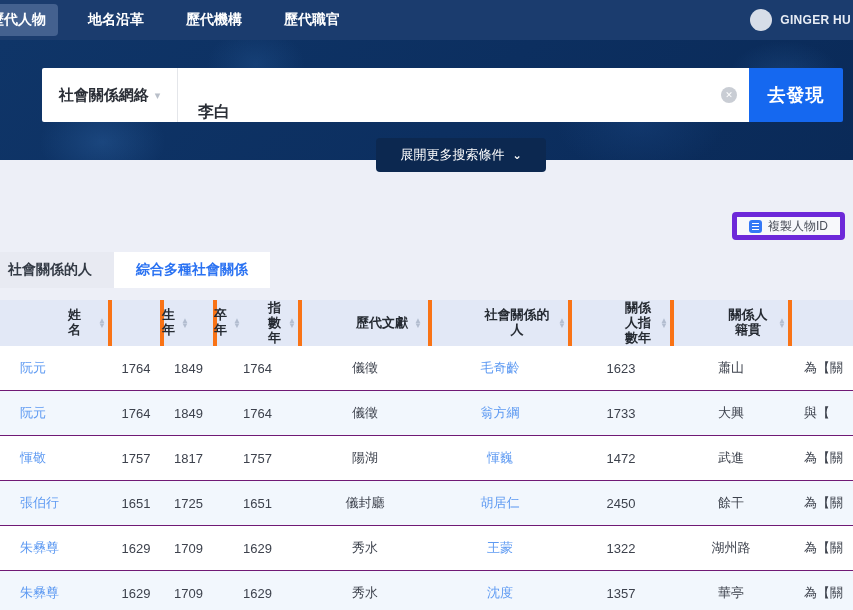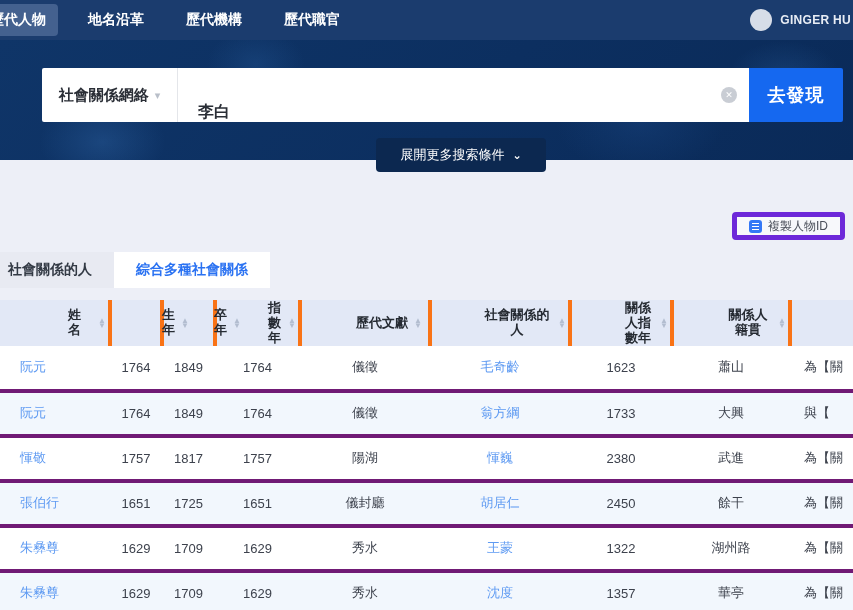"阮元" tbody td { border-bottom: 4px solid #701a75 -> 1px solid #701a75 }
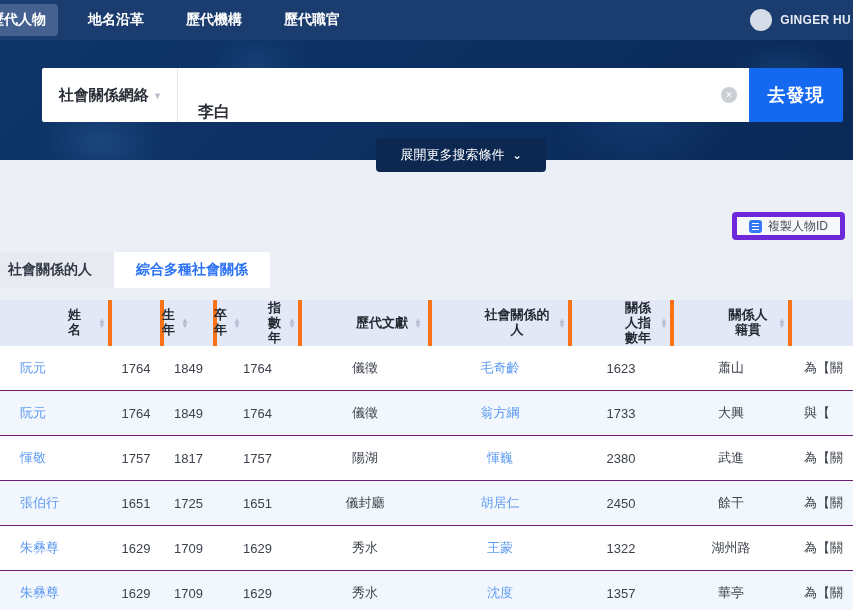"2380" td { text: 2380 -> 1472 }
